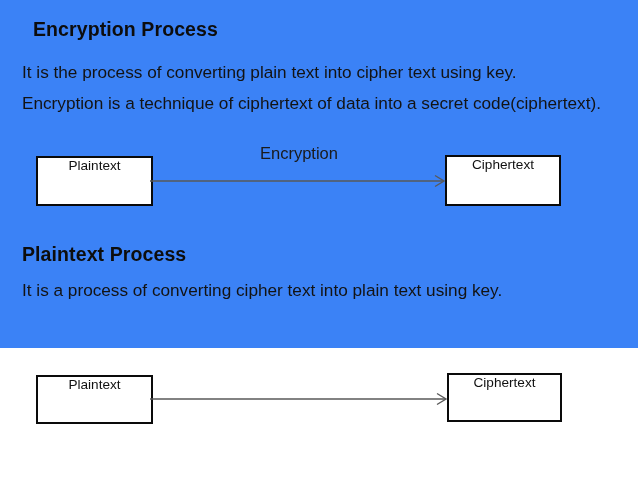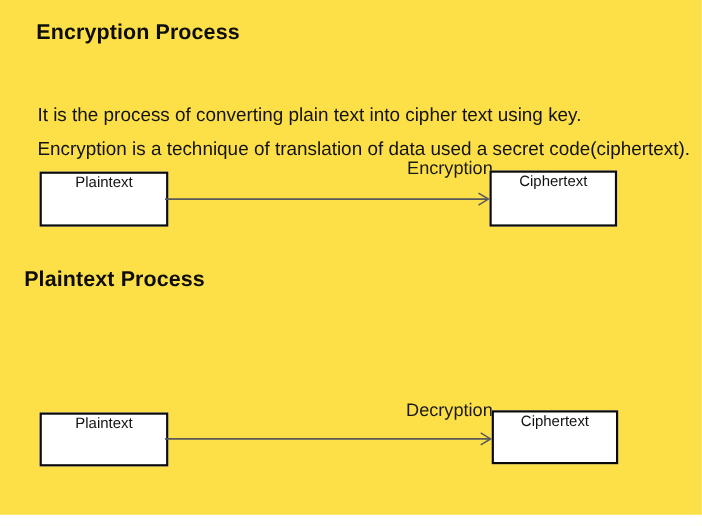"Encryption Process" .slide { background: #fde047 -> #3b82f6; height: 468px -> 348px }
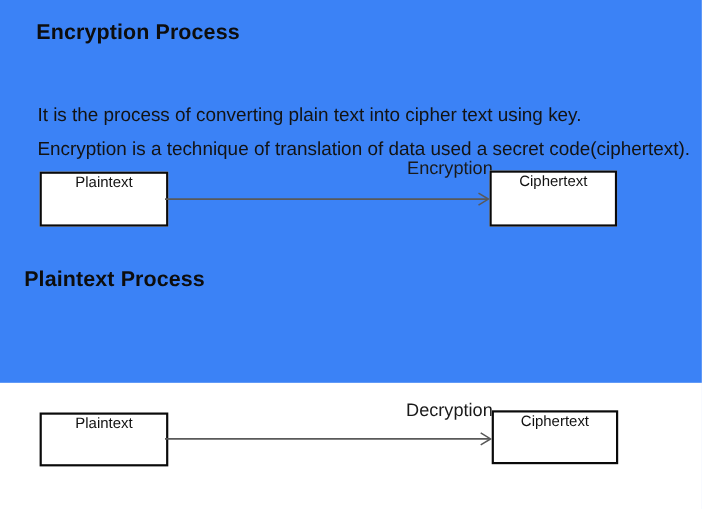"It is the process of" .body-line { left: 34px -> 22px; margin-top: 32px -> none }
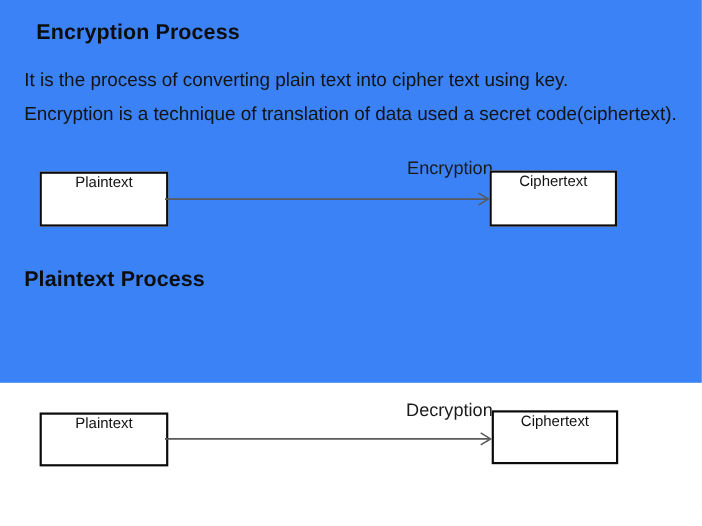"Encryption is a technique of" div.body-line { text: translation of data used -> ciphertext of data into }
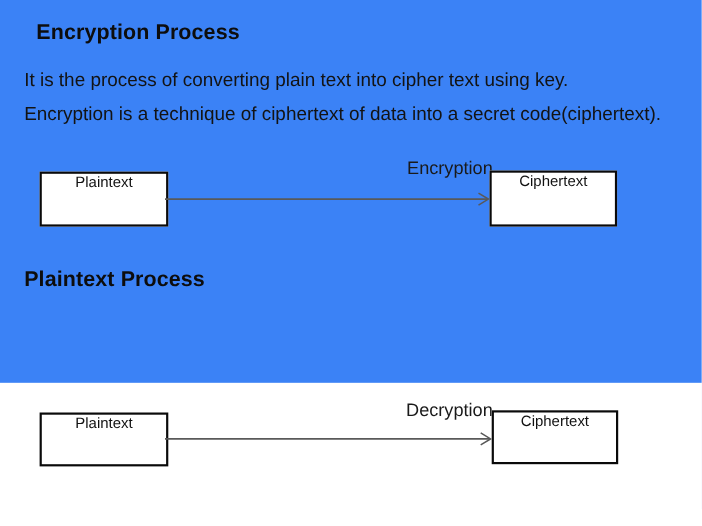"Encryption" .arrow-label { text-align: right -> center }
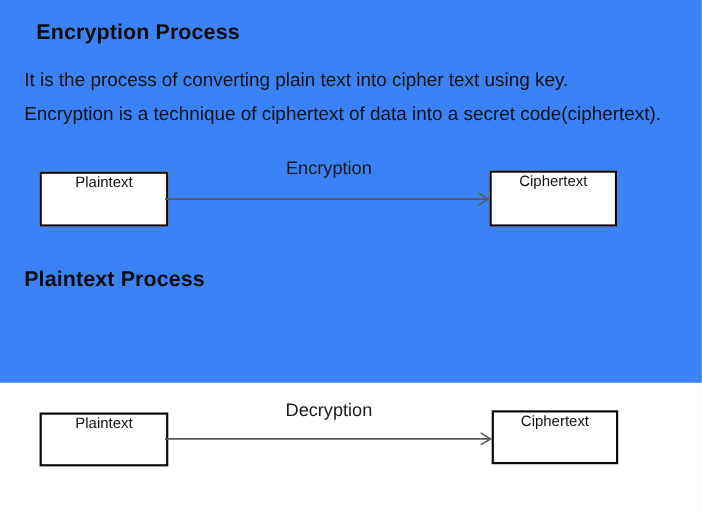"It is a process of" div.body-line { html: none -> <div>It is a process of converting cipher text into plain text using key.</div> }
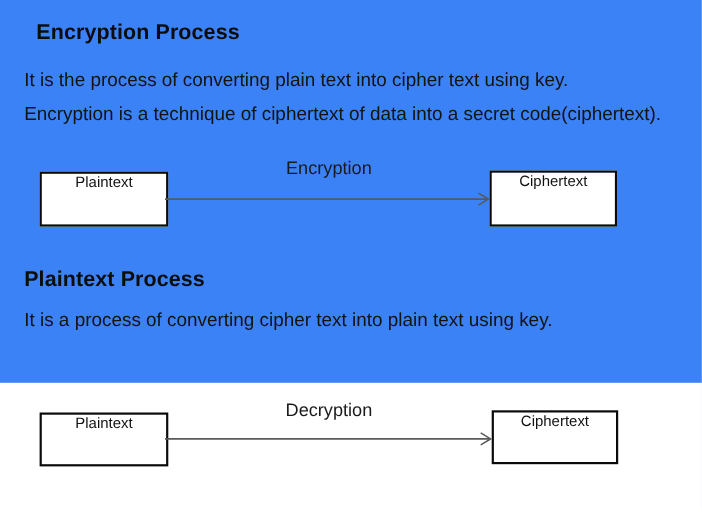"Decryption" div.arrow-label { html: <div>Decryption</div> -> none }
